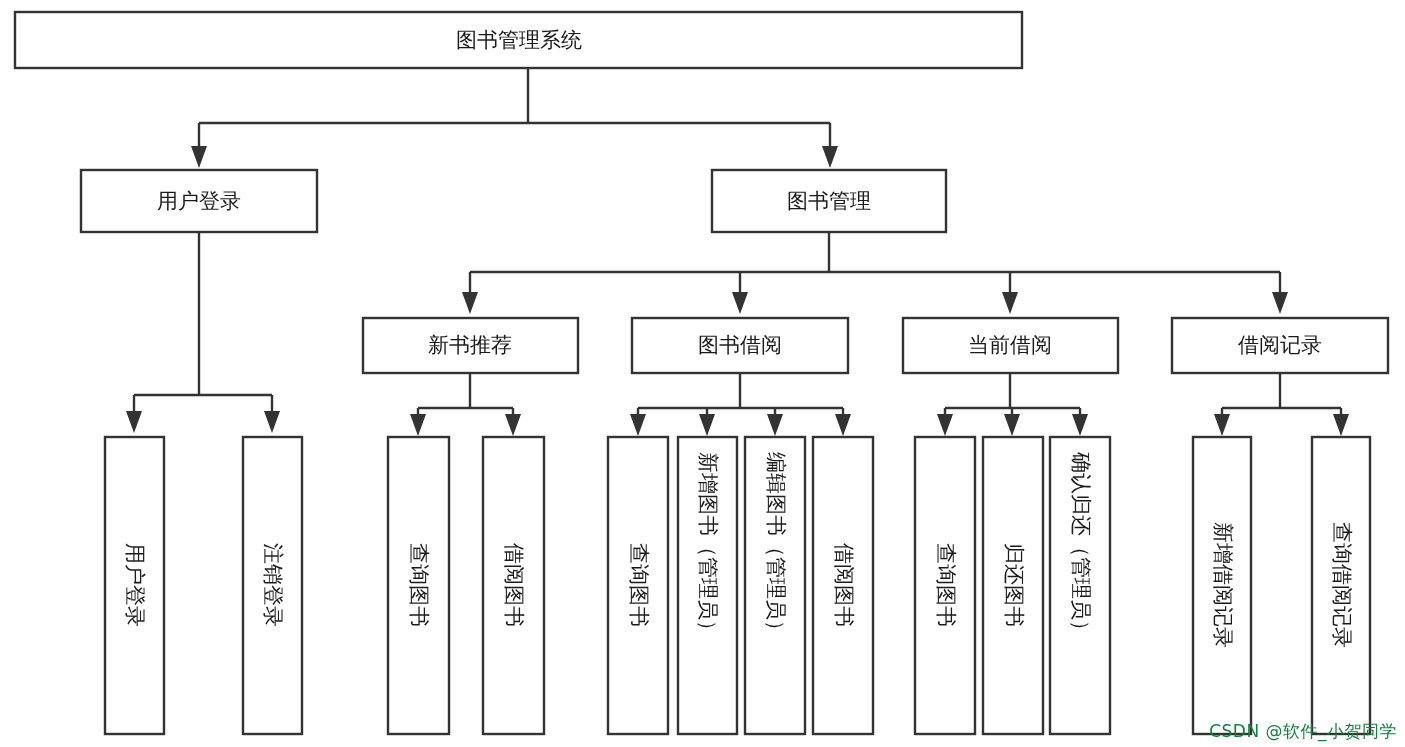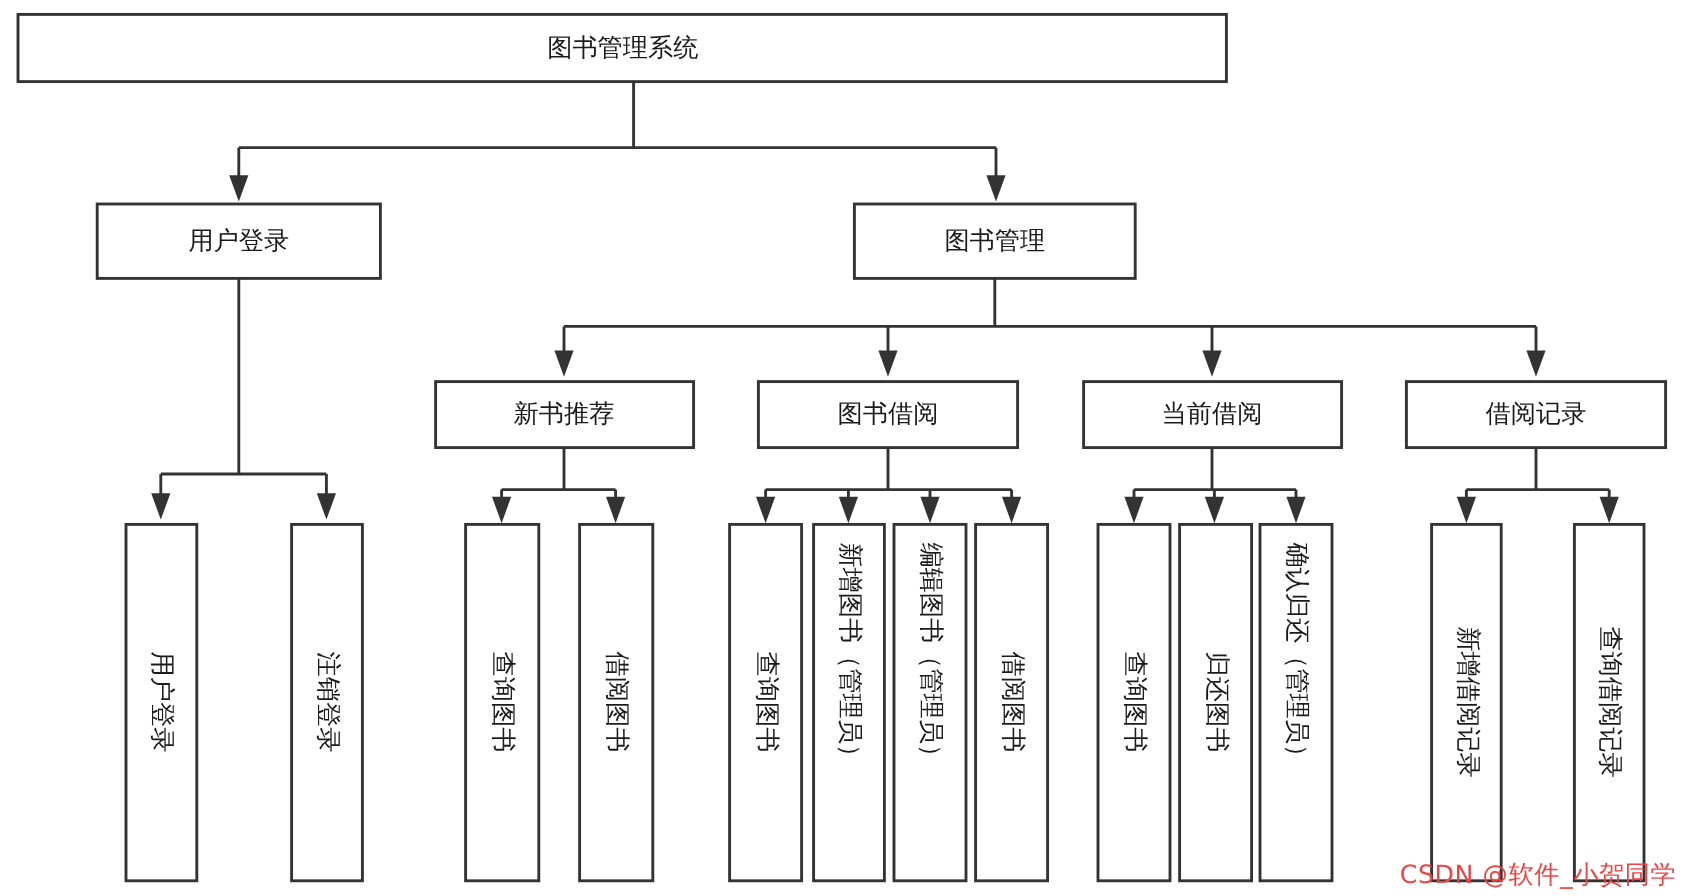"CSDN @软件_小贺同学" .watermark { color: #ef4444 -> #15803d; font-size: 21px -> 17px }
